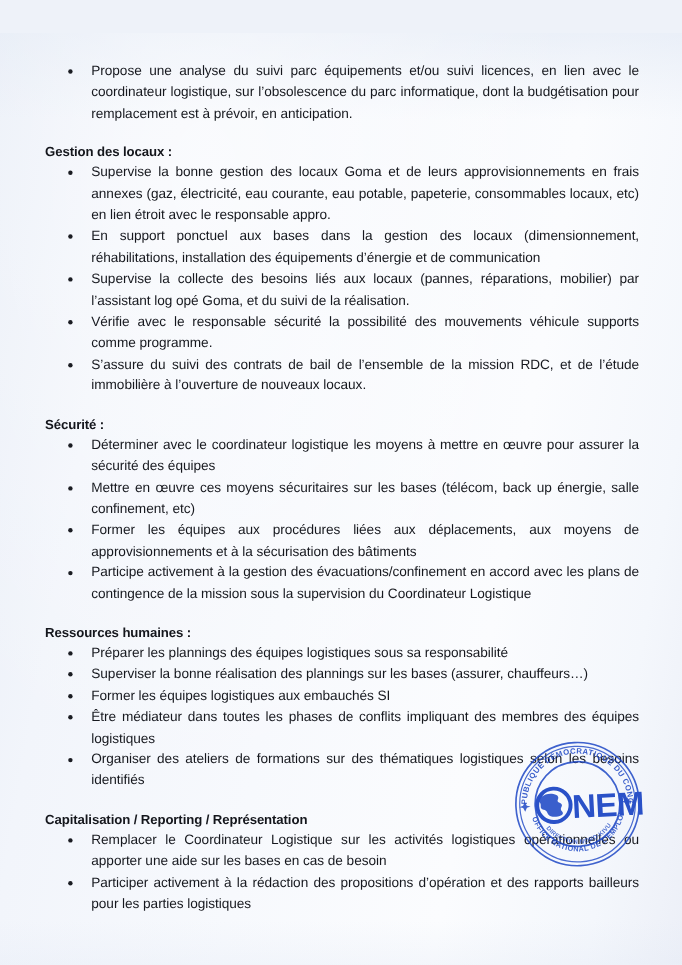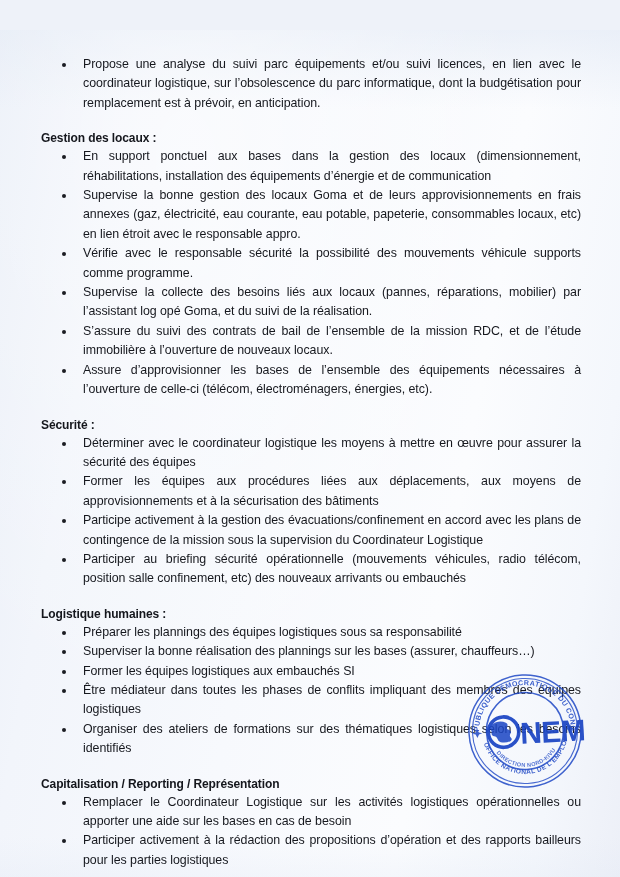"En support ponctuel aux bases" li { order: before "Supervise la bonne gestion des" -> after "Supervise la bonne gestion des" }
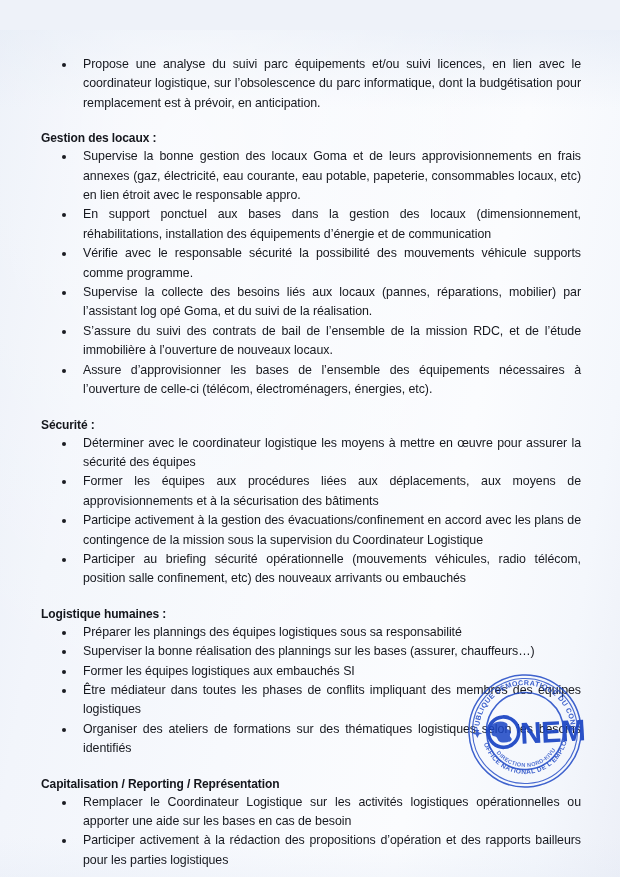"Vérifie avec le responsable sécurité" li { order: before "Supervise la collecte des besoins" -> after "Supervise la collecte des besoins" }
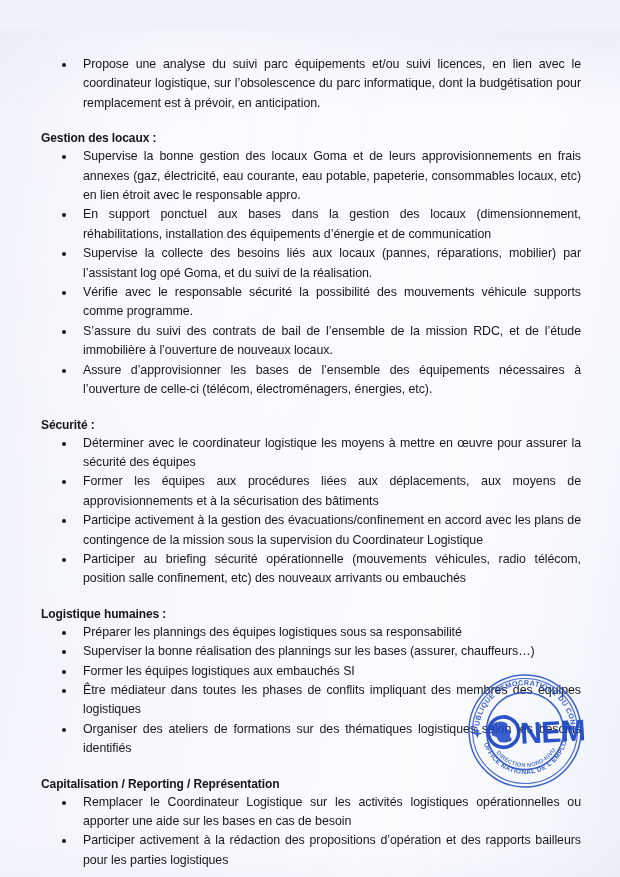"Assure d’approvisionner les bases de" li { html: <li>Assure d’approvisionner les bases de l’ensemble des équipements nécessaires à l’ouverture de celle-ci (télécom, électroménagers, énergies, etc).</li> -> none }
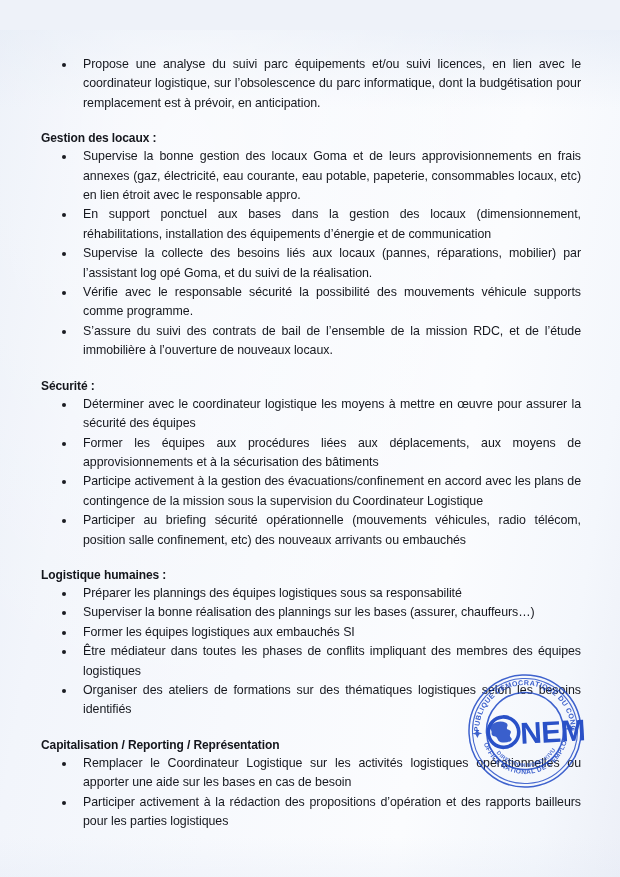"Mettre en œuvre ces moyens" li { html: none -> <li>Mettre en œuvre ces moyens sécuritaires sur les bases (télécom, back up énergie, salle confinement, etc)</li> }
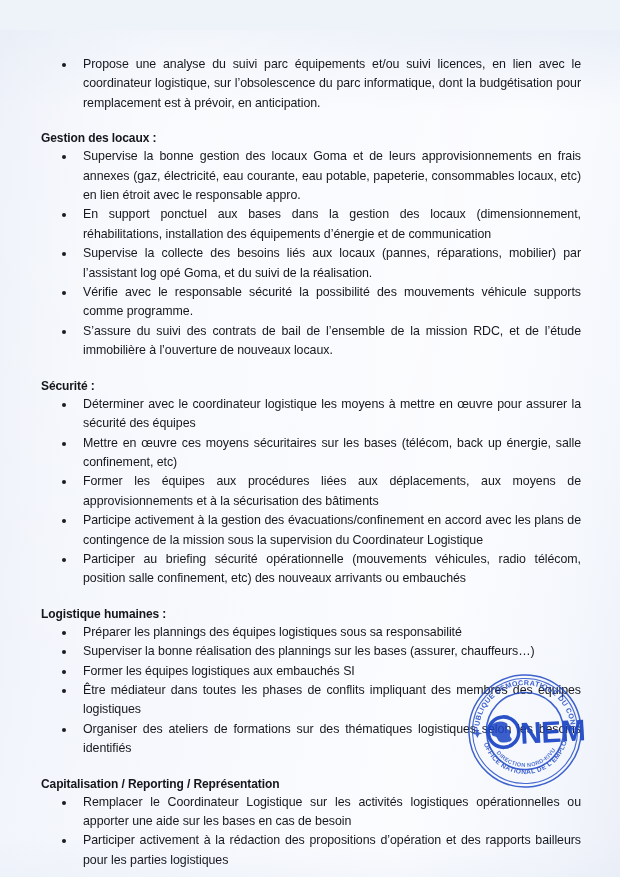"Participer au briefing sécurité" li { html: <li>Participer au briefing sécurité opérationnelle (mouvements véhicules, radio télécom, position salle confinement, etc) des nouveaux arrivants ou embauchés</li> -> none }
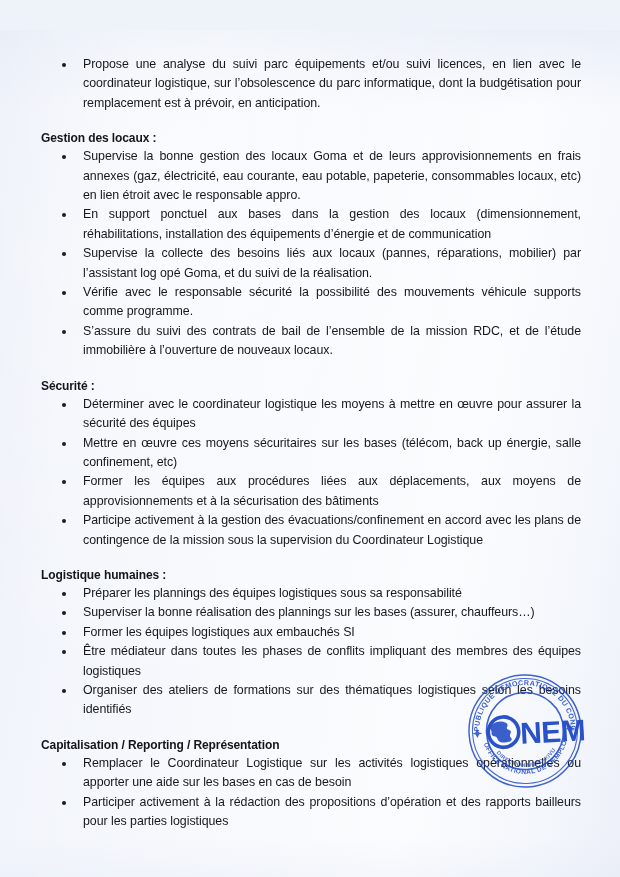"Logistique humaines :" div.section-heading { text: Logistique -> Ressources }
